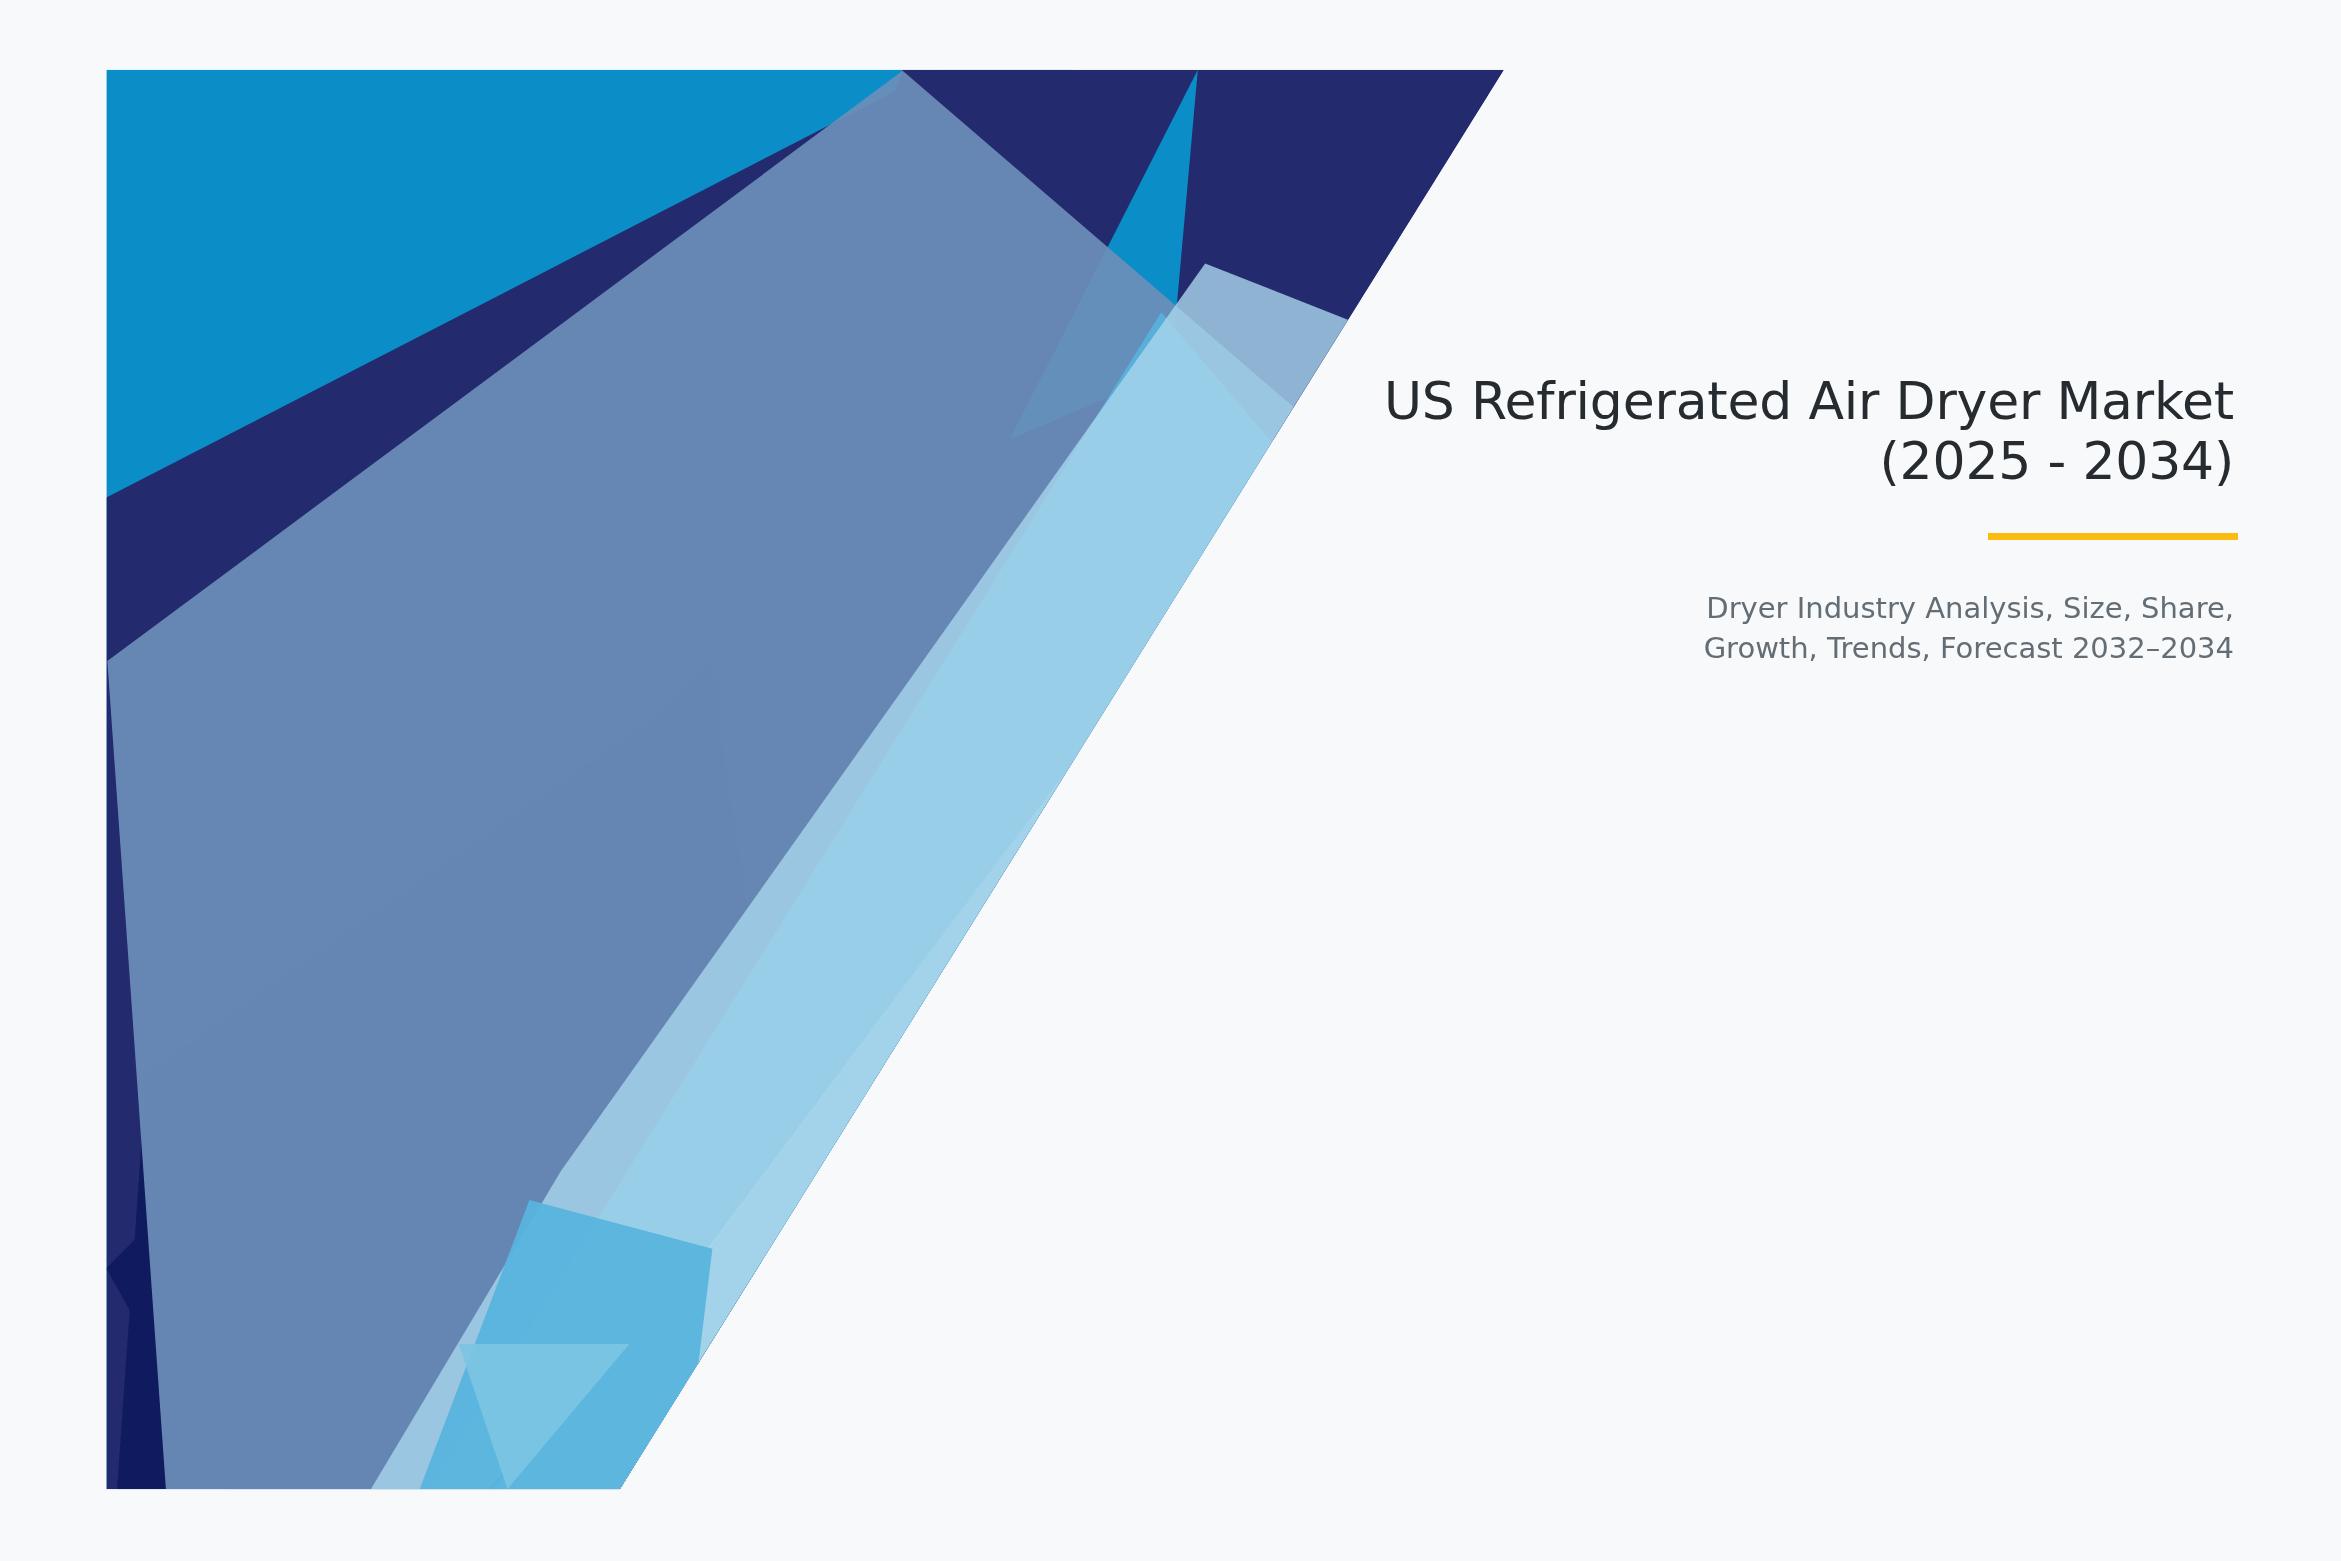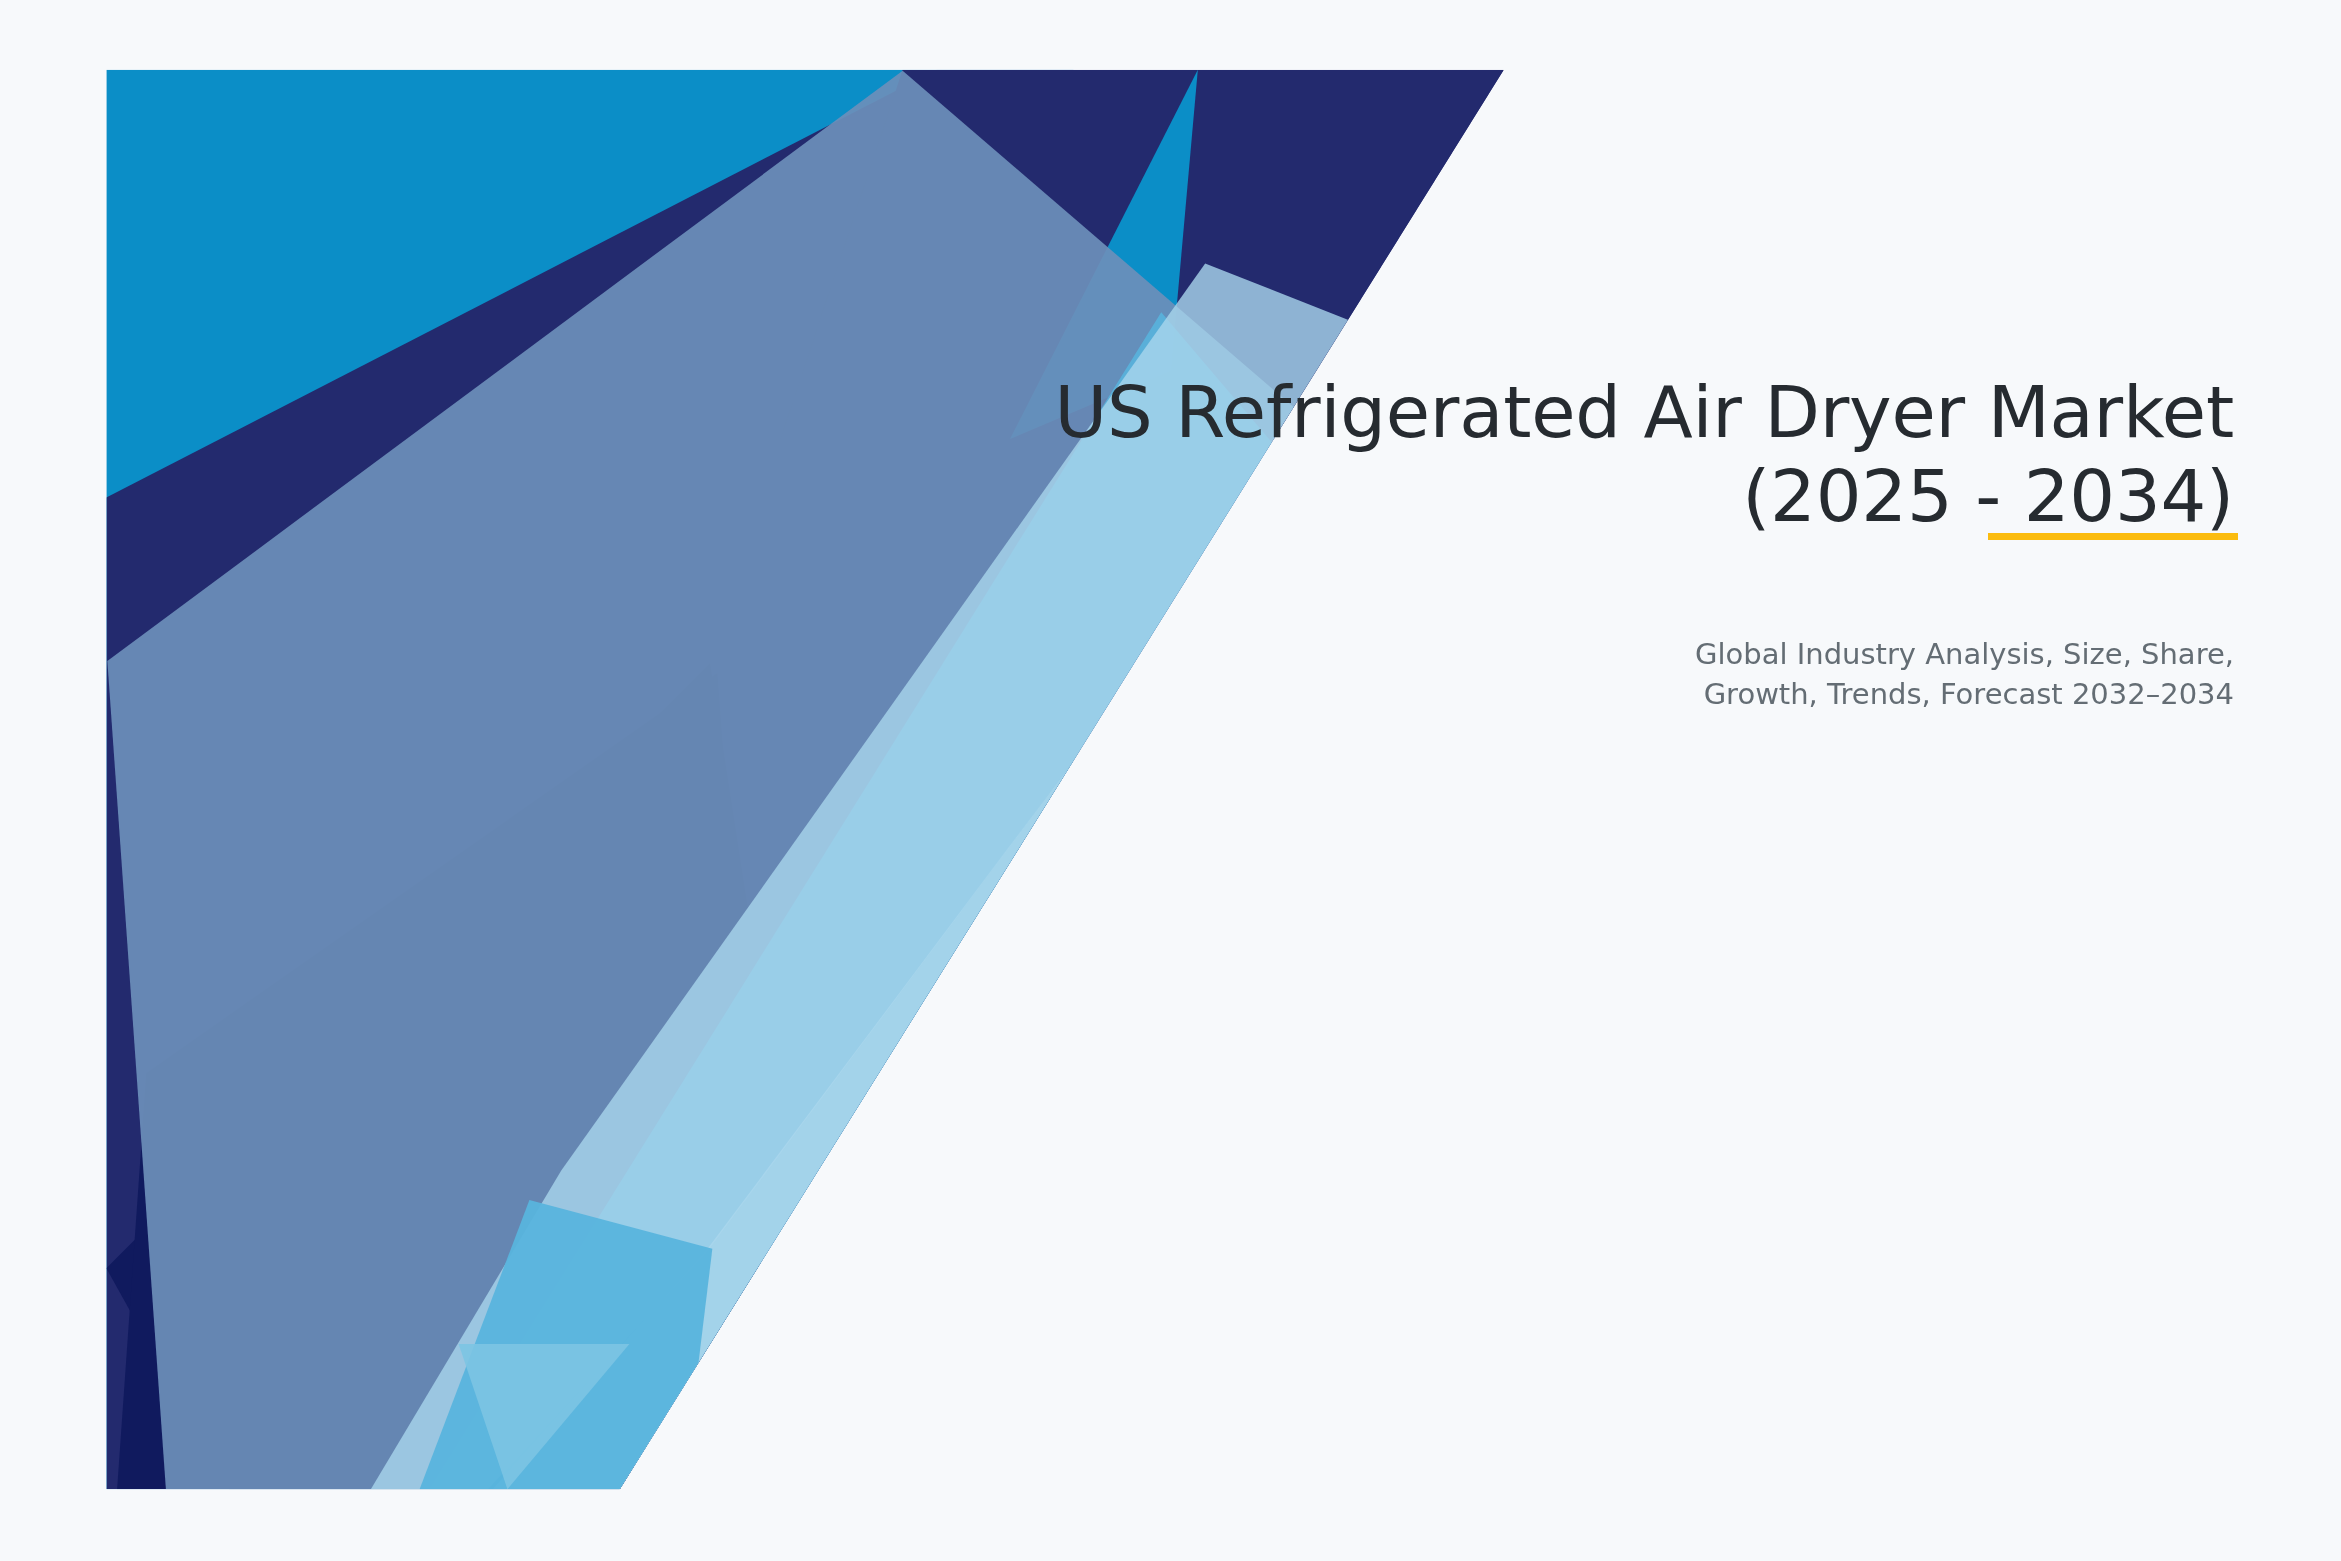"US Refrigerated Air Dryer Market" .title-line { font-size: 72px -> 52px }
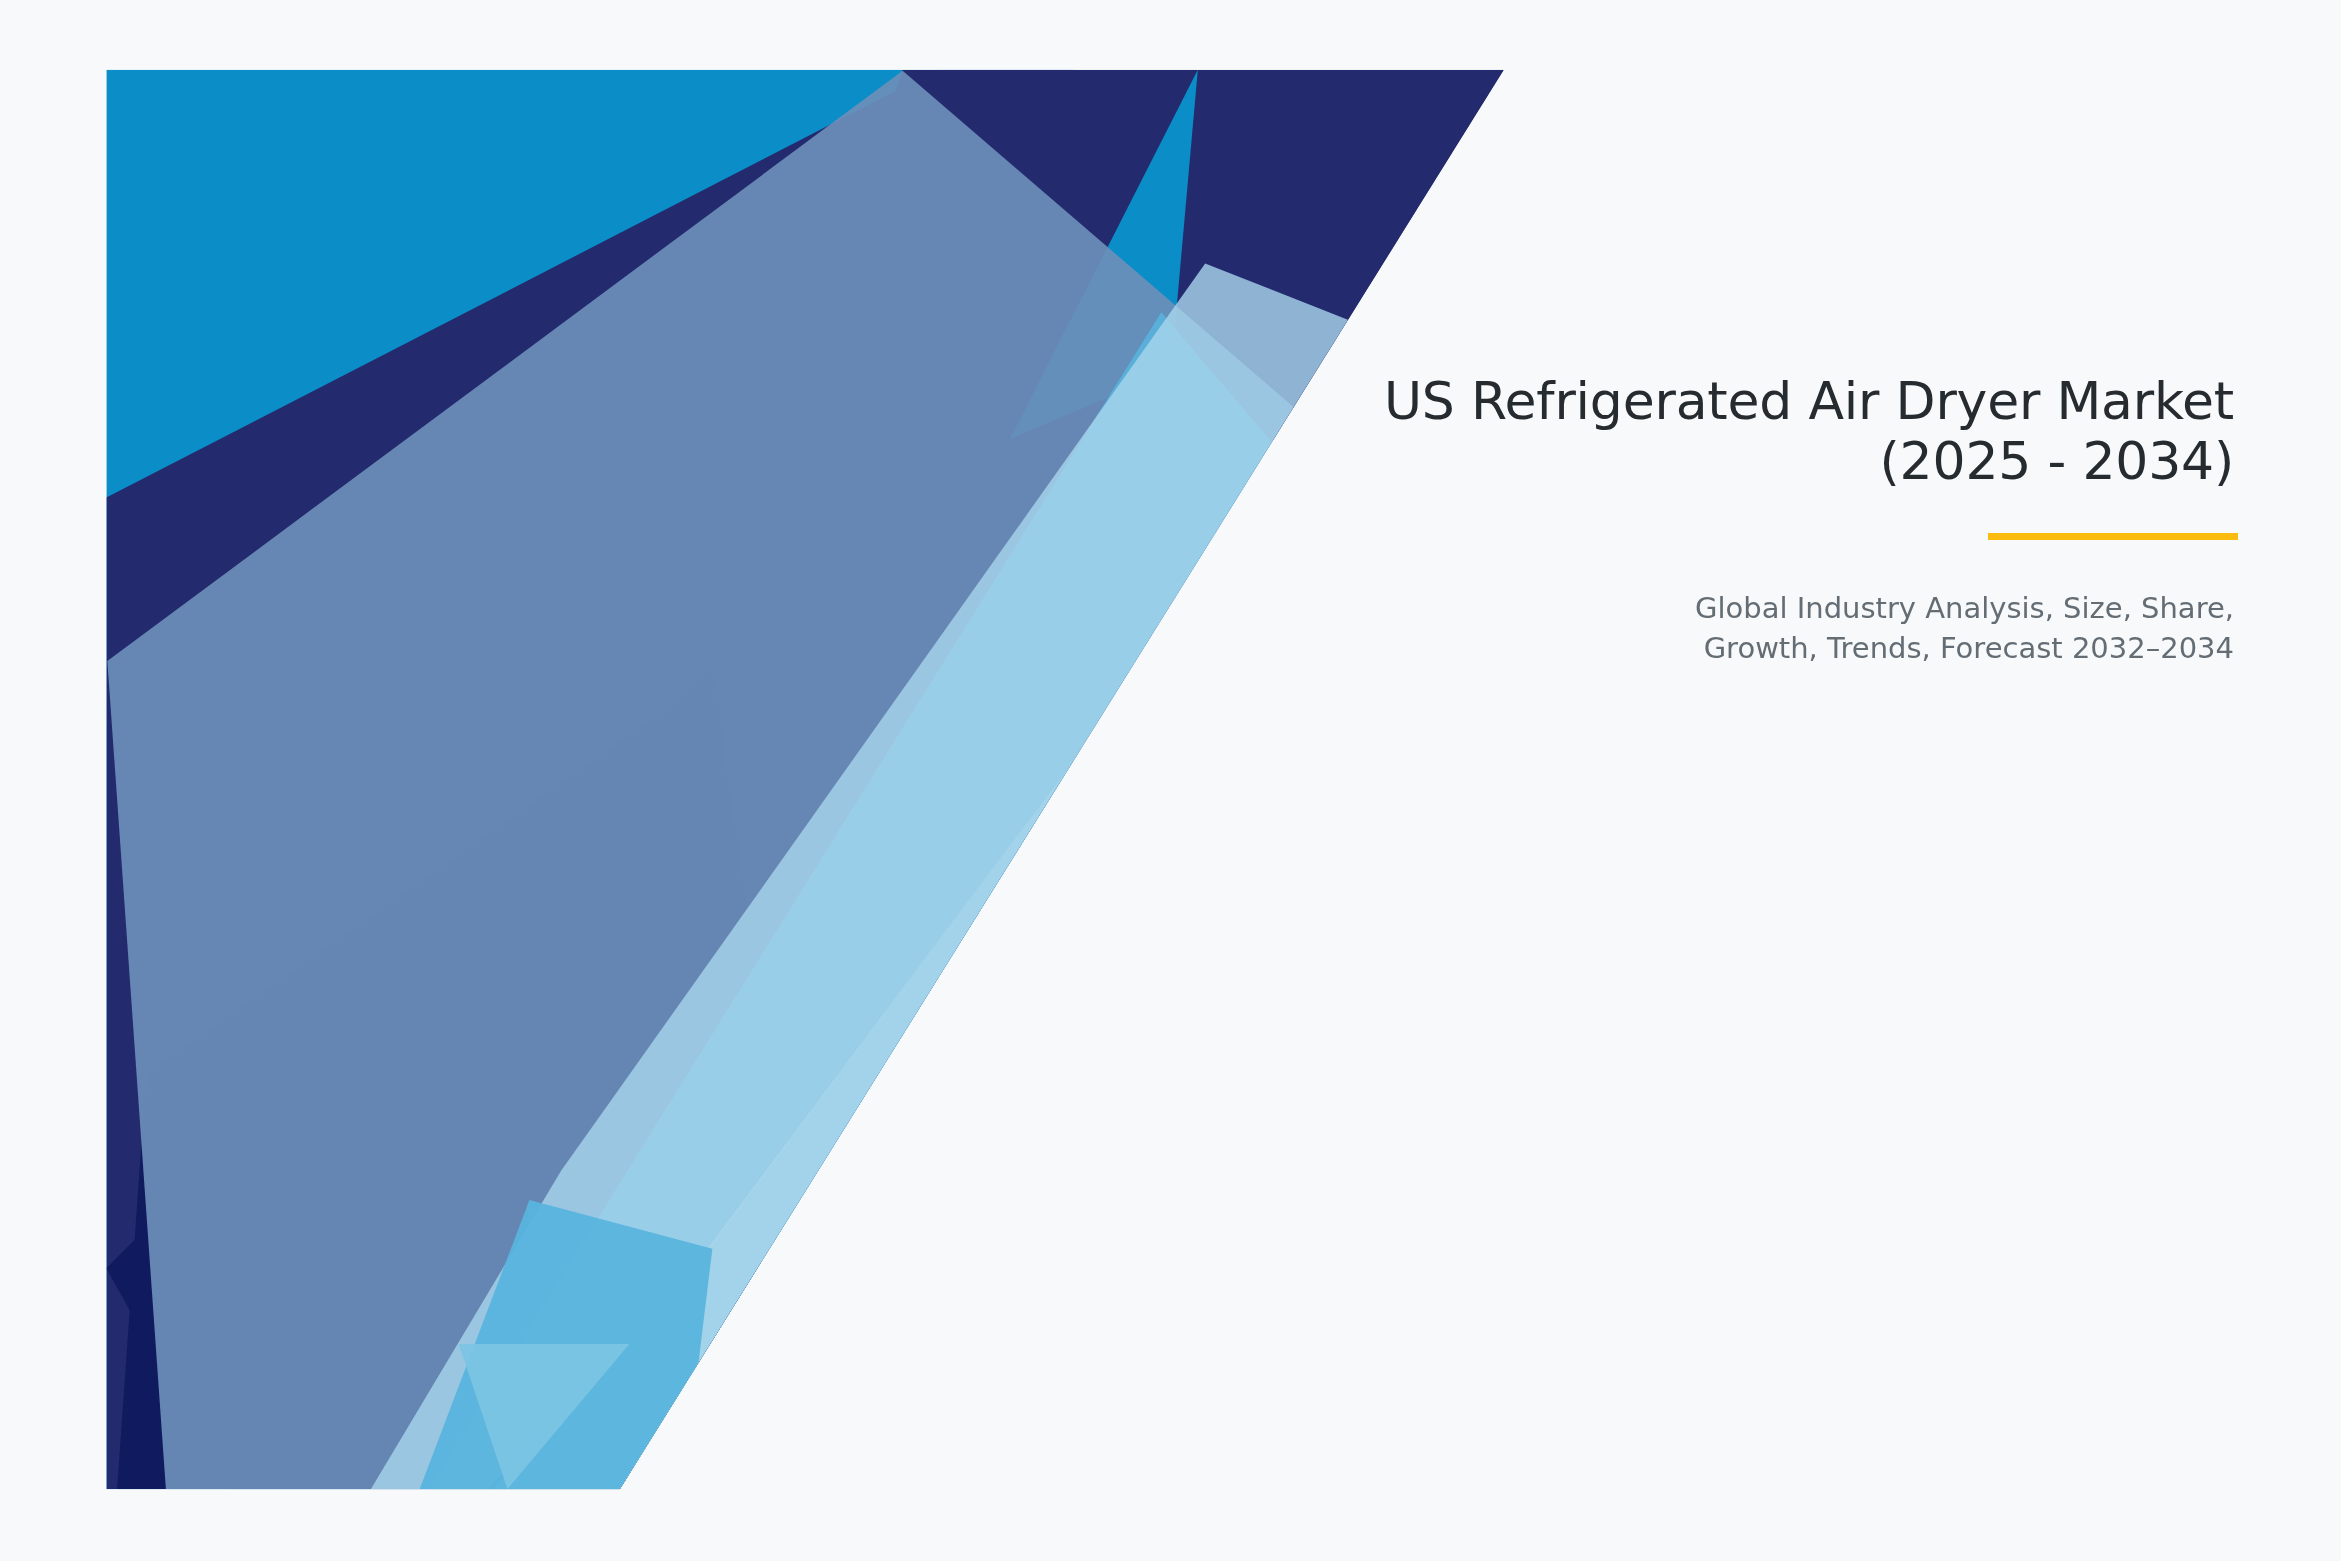"Global Industry Analysis, Size, Share," span.sub-line { text: Global -> Dryer }
